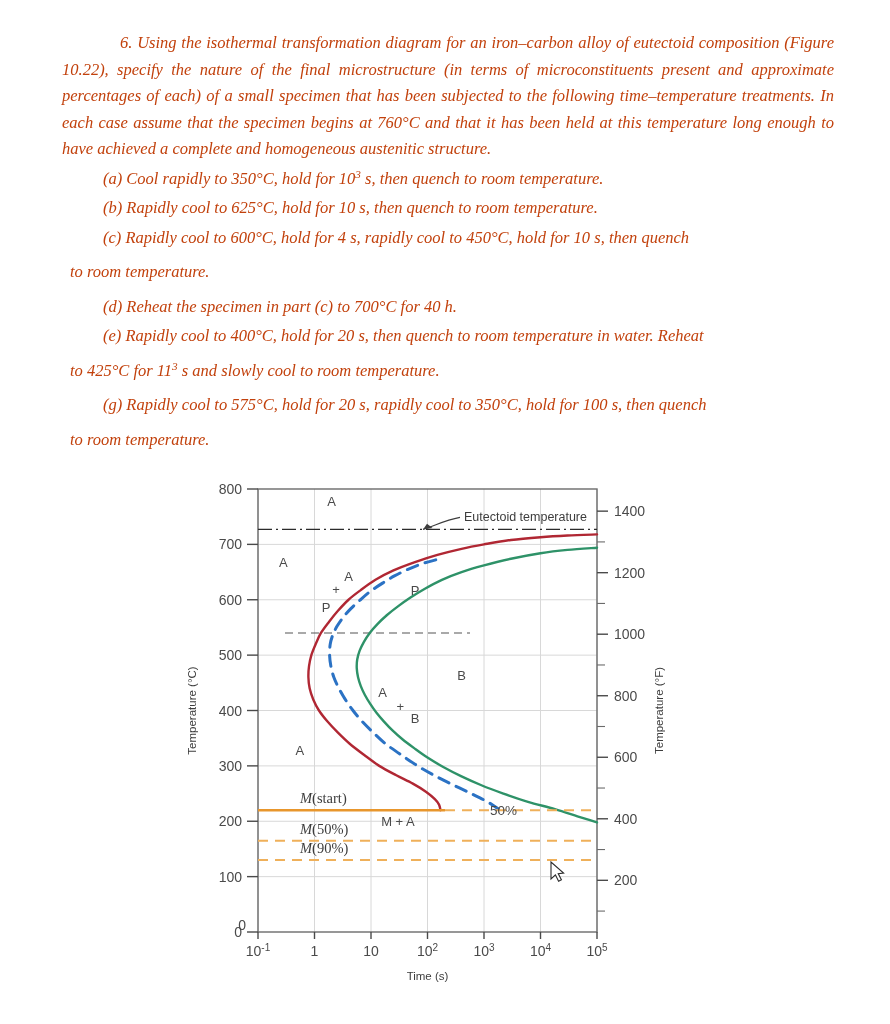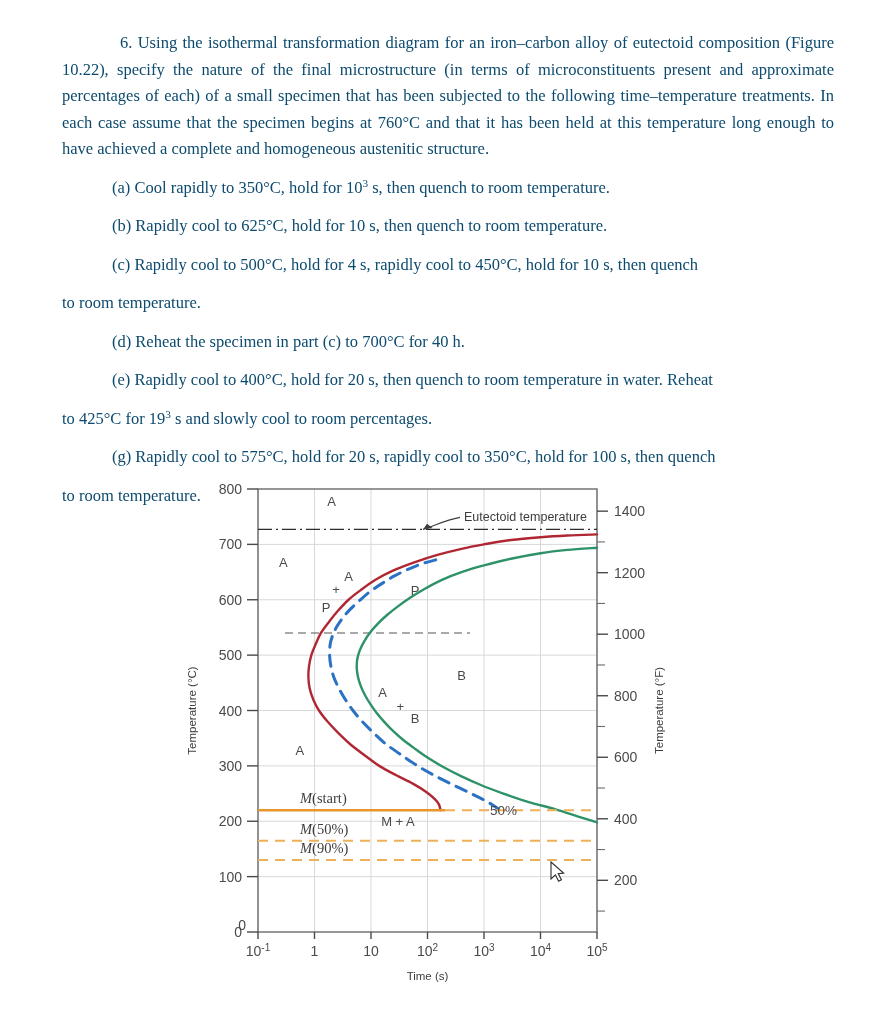"6. Using the isothermal transformation" .prose { color: #0c4a6e -> #c2410c; font-style: none -> italic }
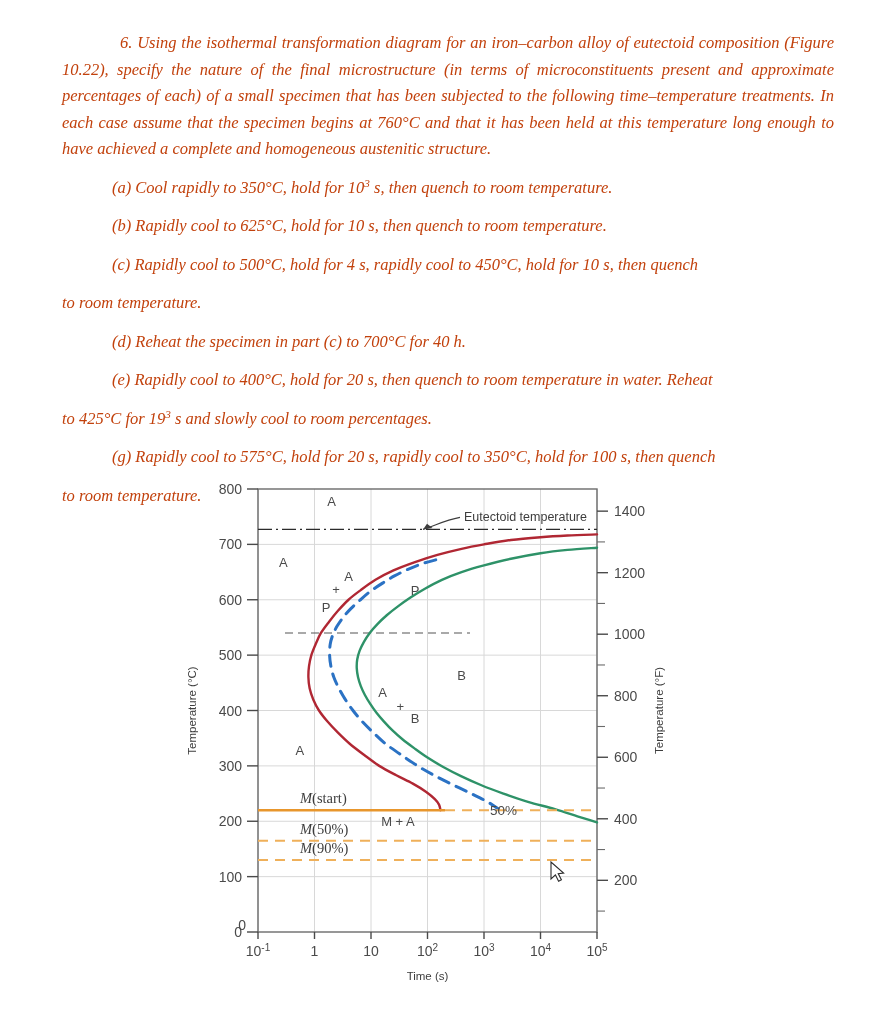"(a) Cool rapidly to 350°C," .p-item { margin: 12px -> 3px }
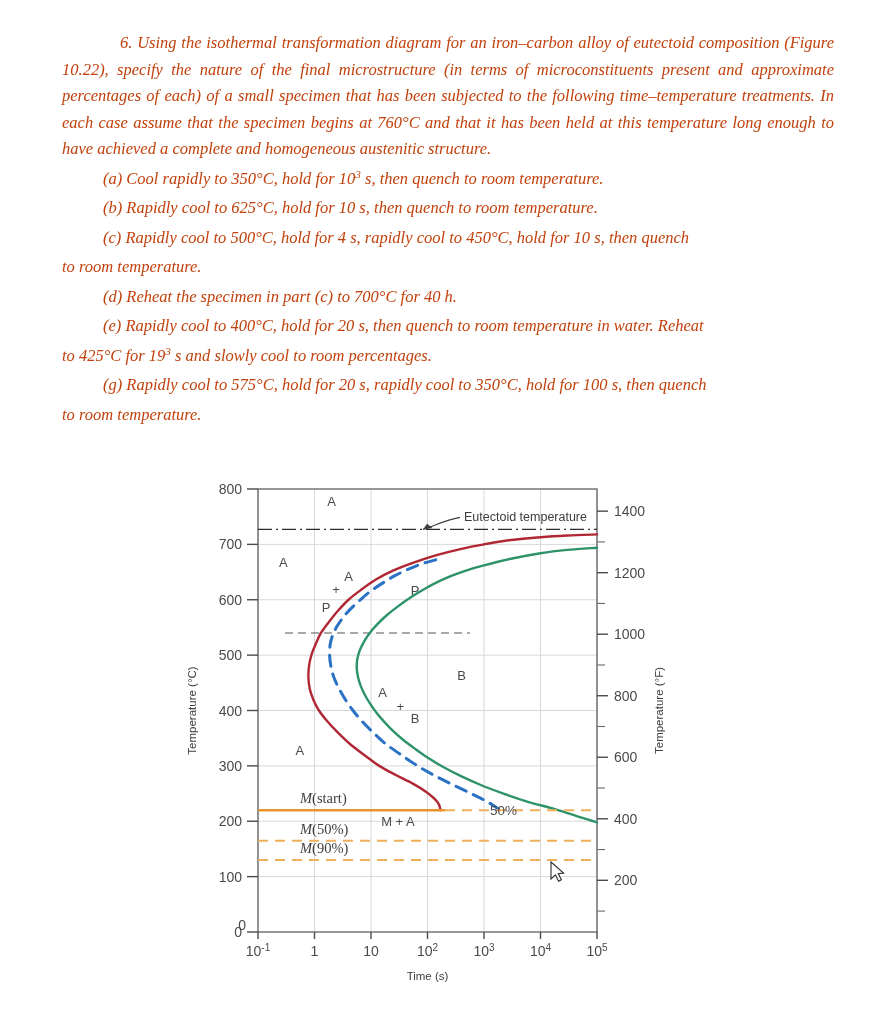"(c) Rapidly cool to 500°C," span { text: 500 -> 600 }
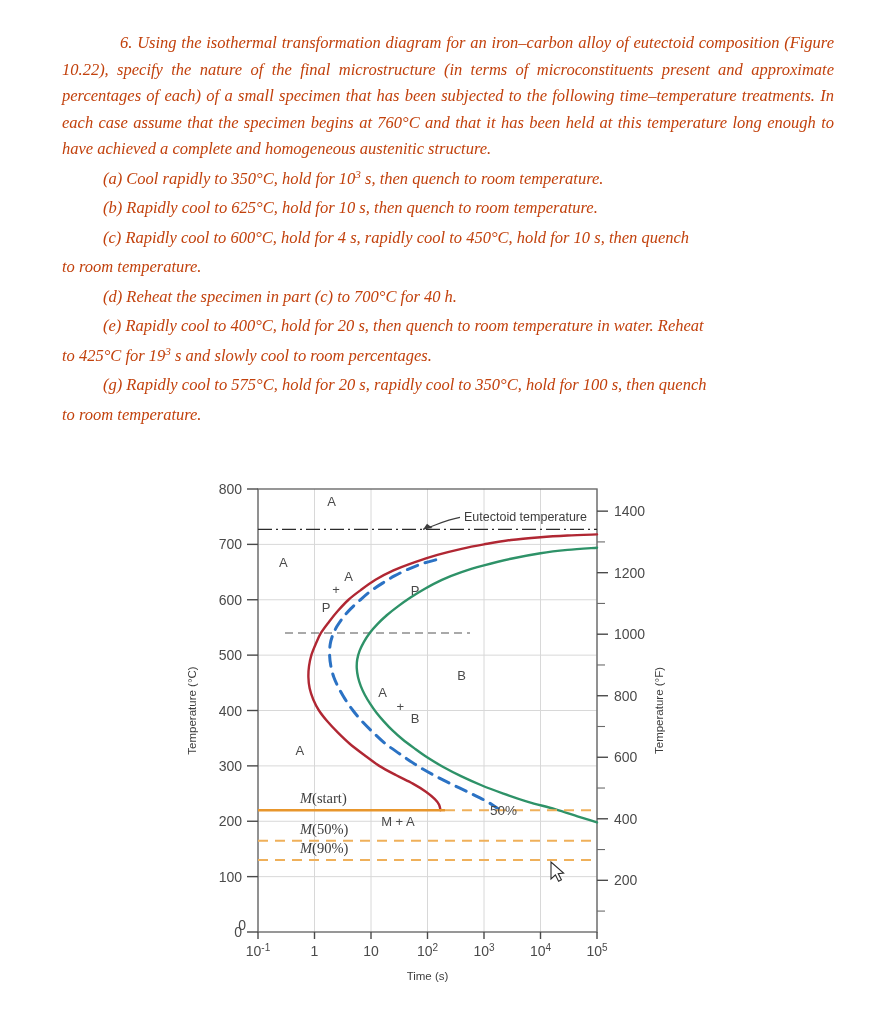"to room temperature." .p-cont { margin: 0 -> 8px }
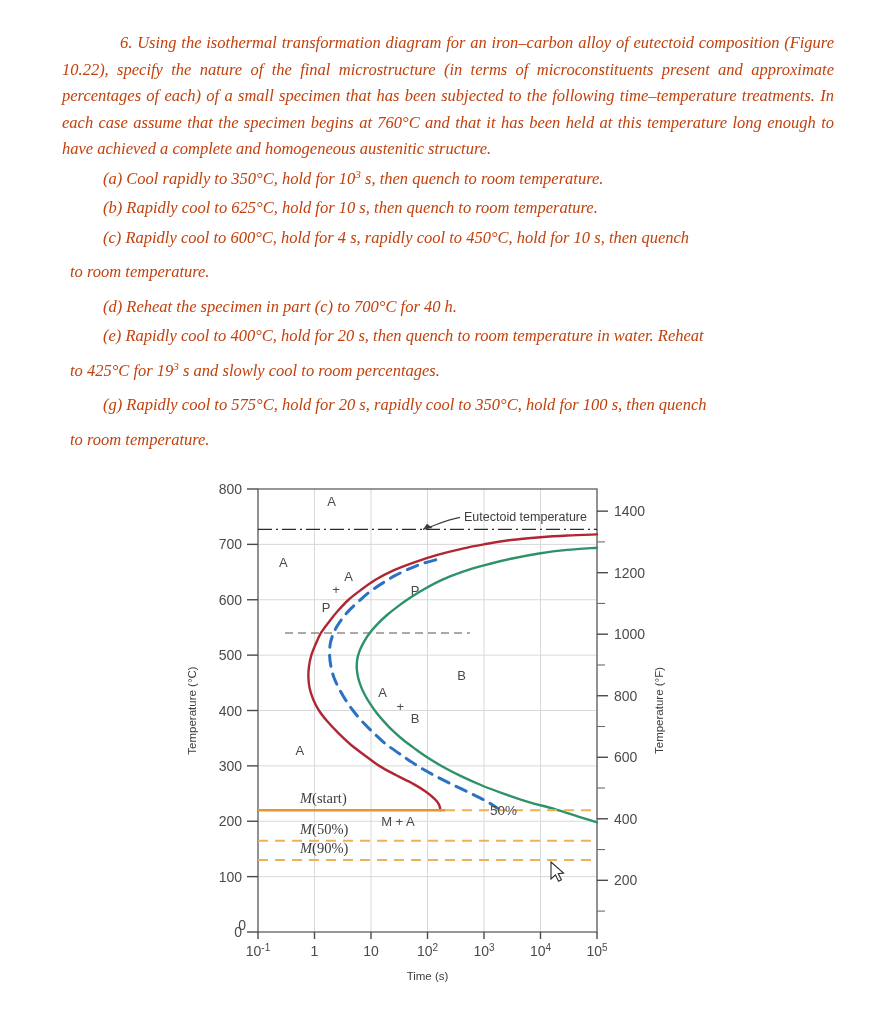"to 425°C for 19" span { text: 19 -> 11 }
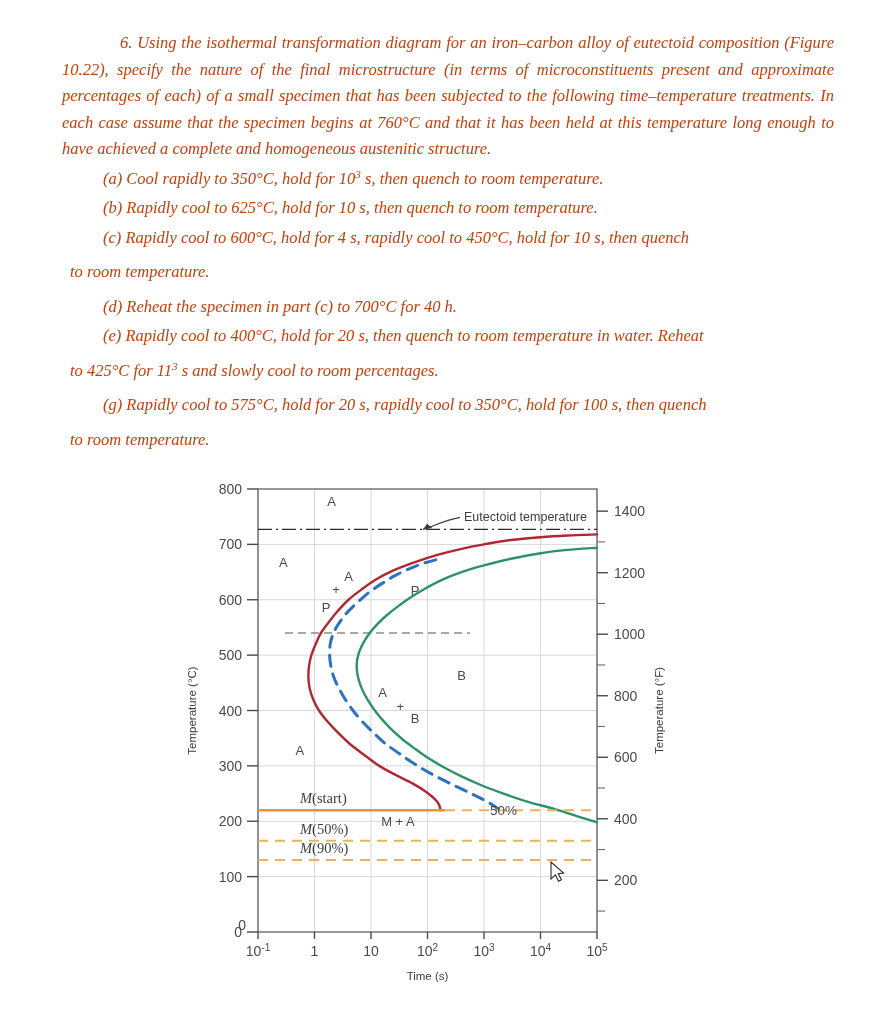"s and slowly cool to" span { text: percentages -> temperature }
